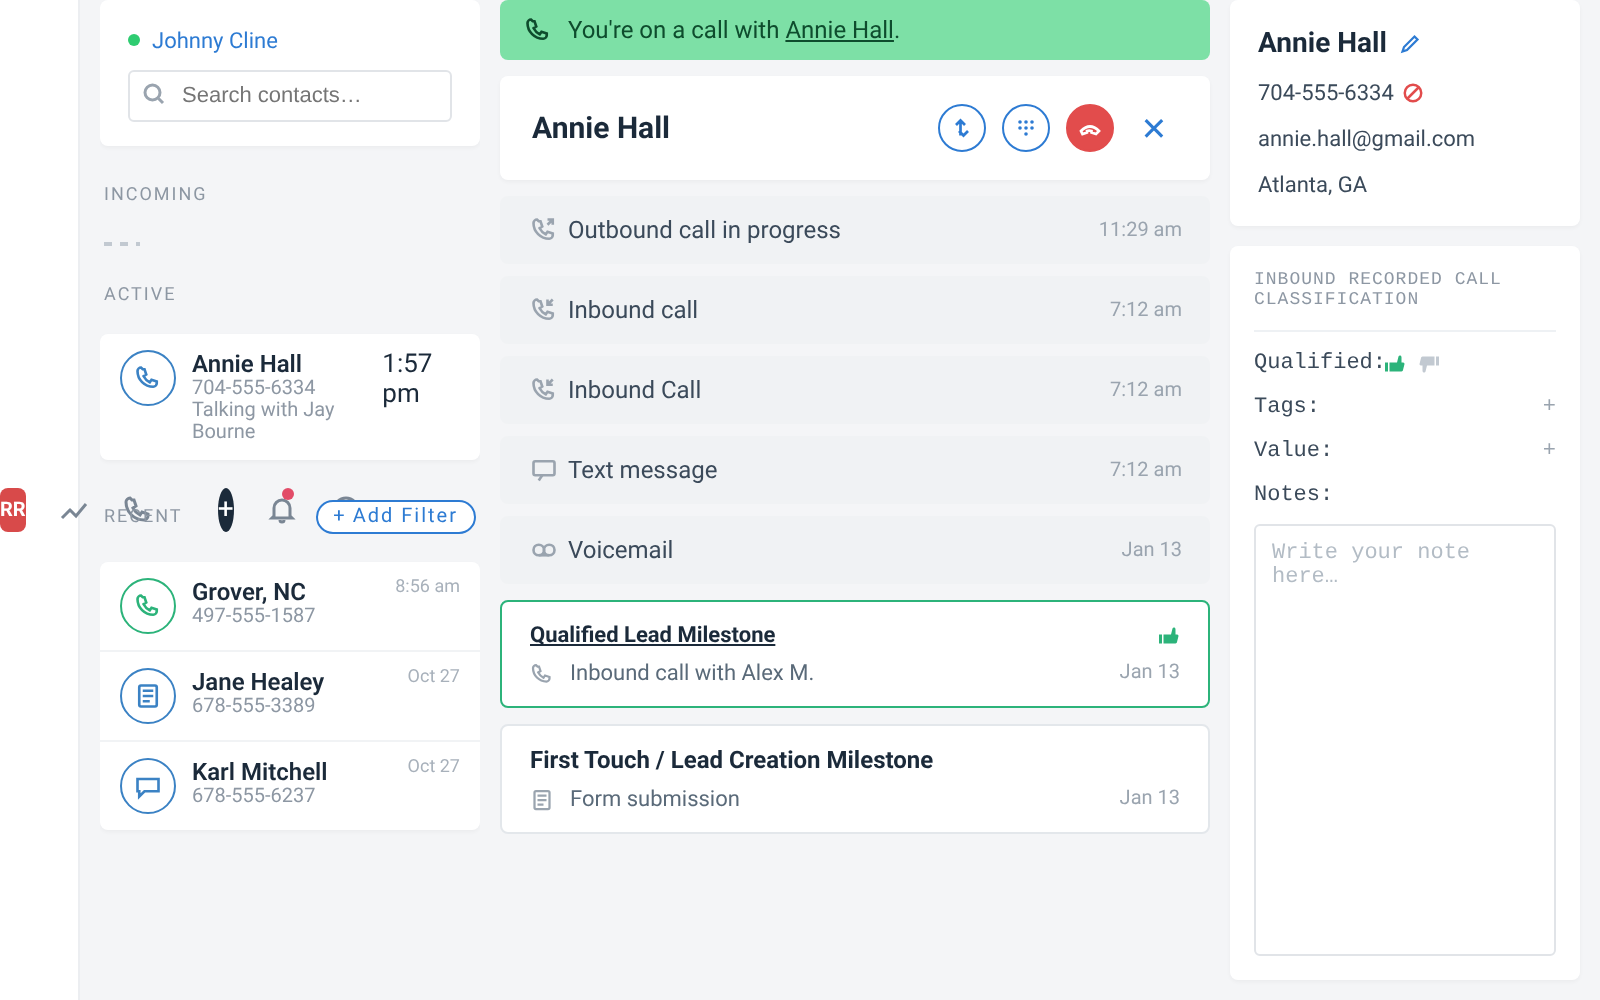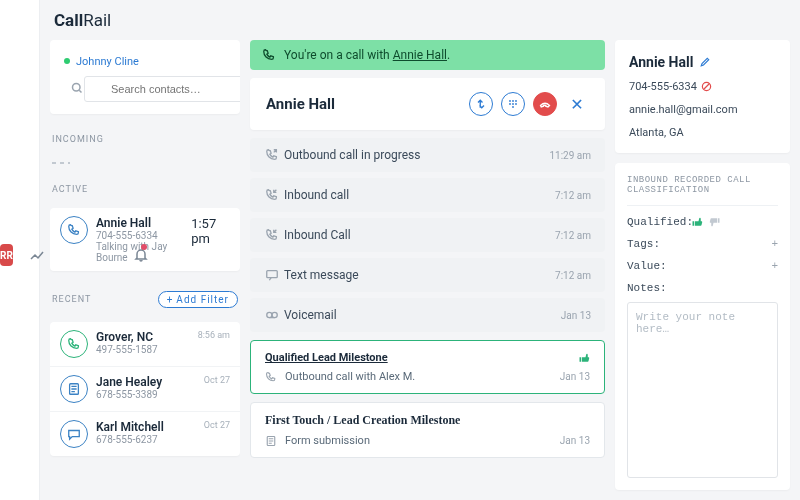"CallRail" div.topbar { html: <div> <span><b>Call</b><span>Rail</span></span> </div> -> none }
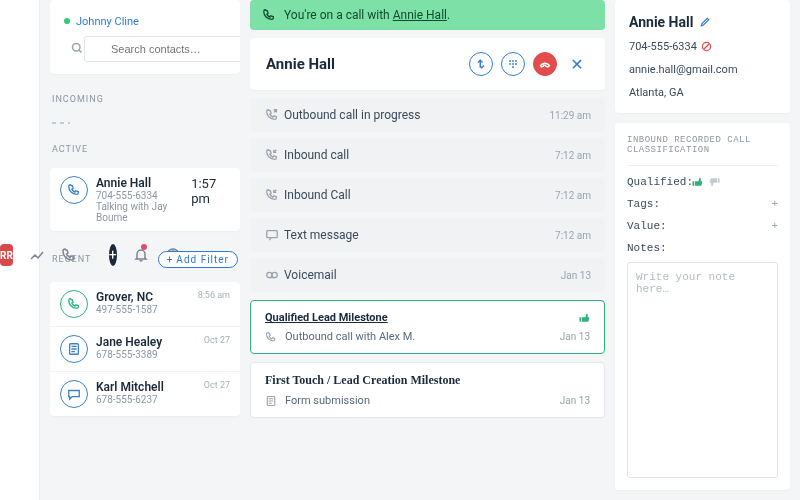"Search contacts…" .search input { margin-left: 20px -> none }
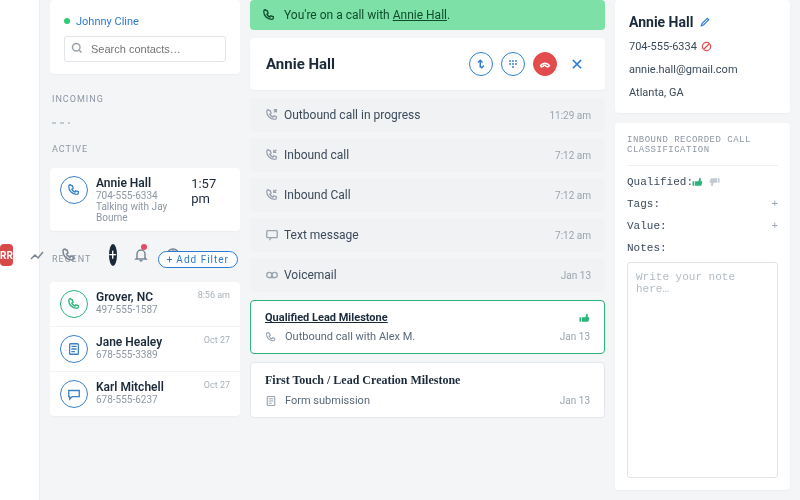"Outbound call with Alex M." span { text: Outbound -> Inbound }
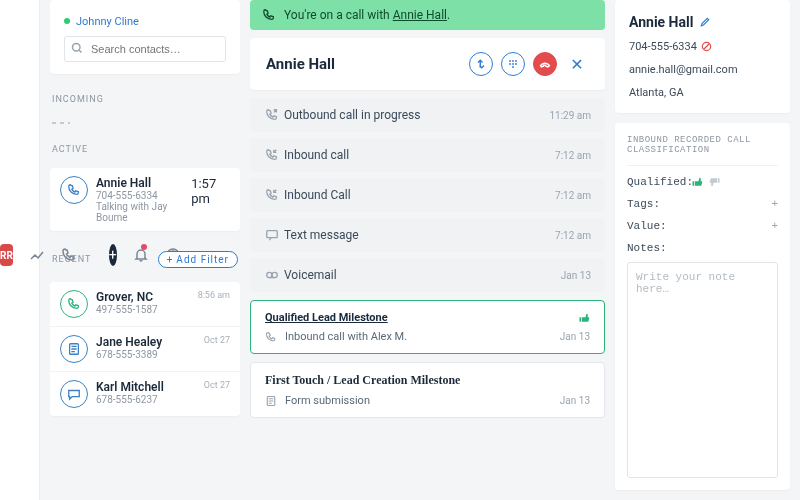"First Touch / Lead Creation" .milestone2 .mtitle { font-family: Liberation Serif, serif -> none }
